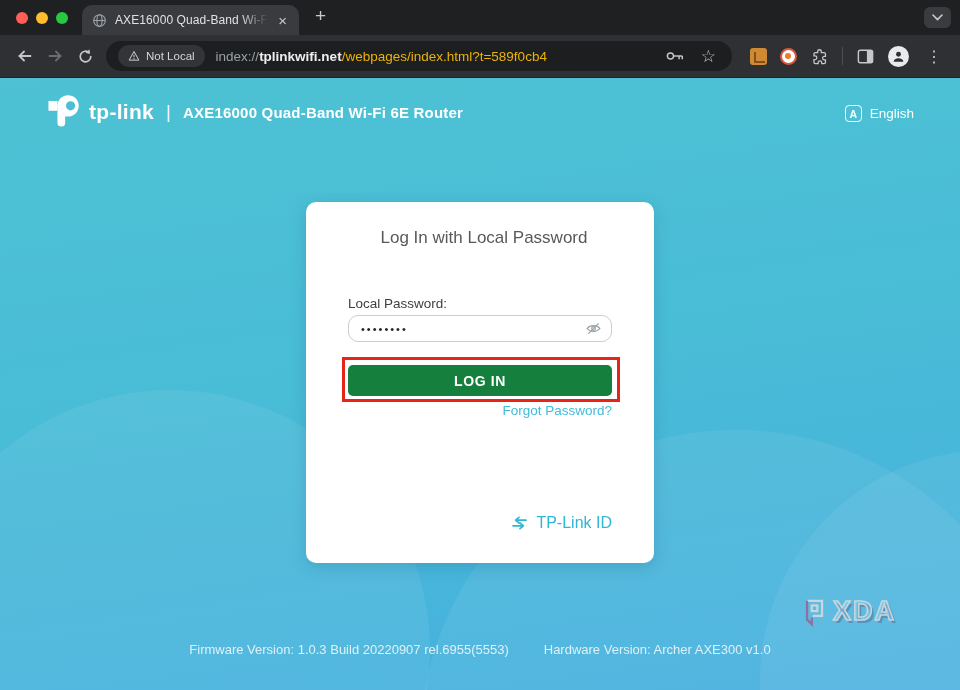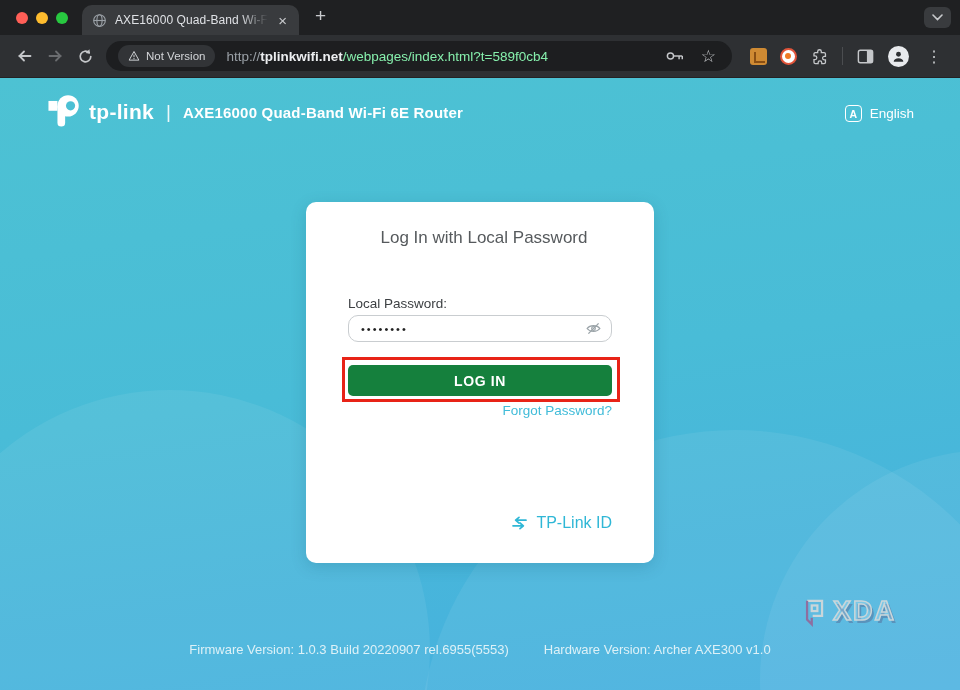"Not Version" span { text: Version -> Local }
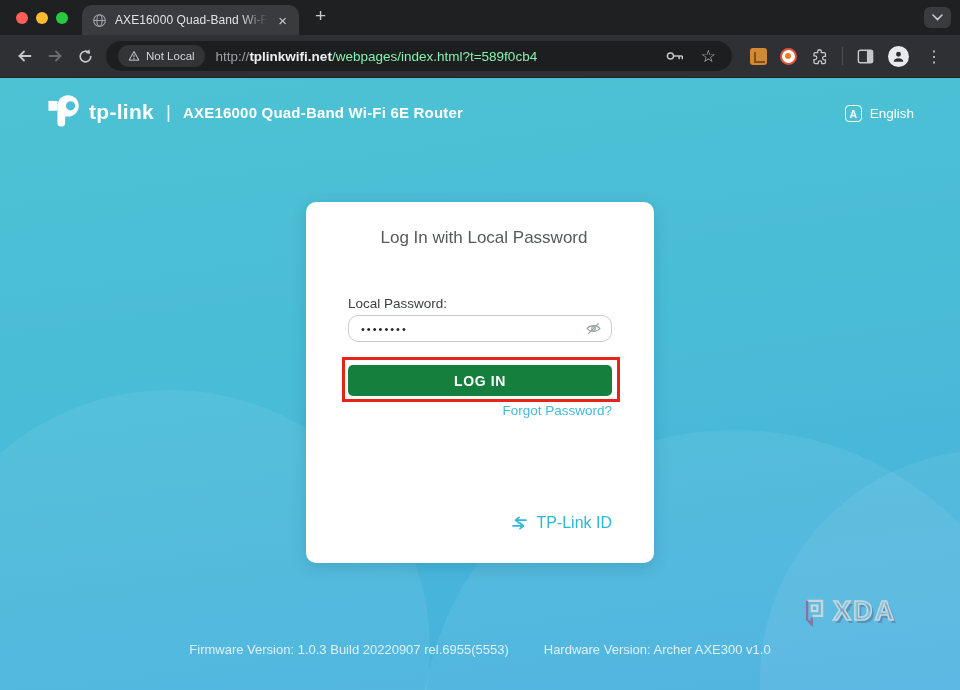"http://" span.scheme { text: http:// -> index:// }
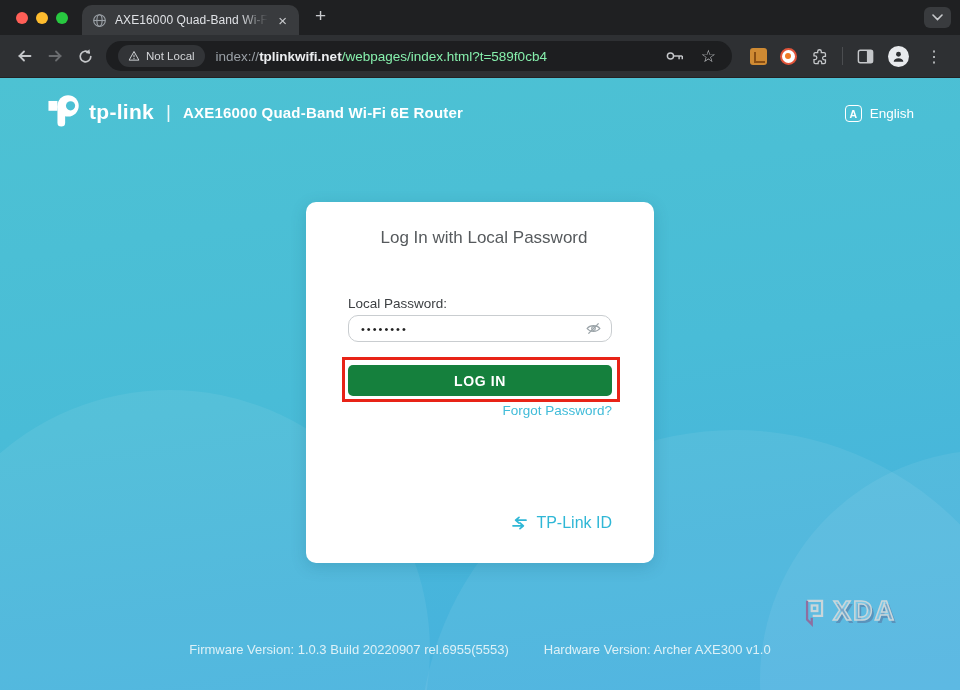"/webpages/index.html?t=589f0cb4" .url .path { color: #86efac -> #eab308 }
